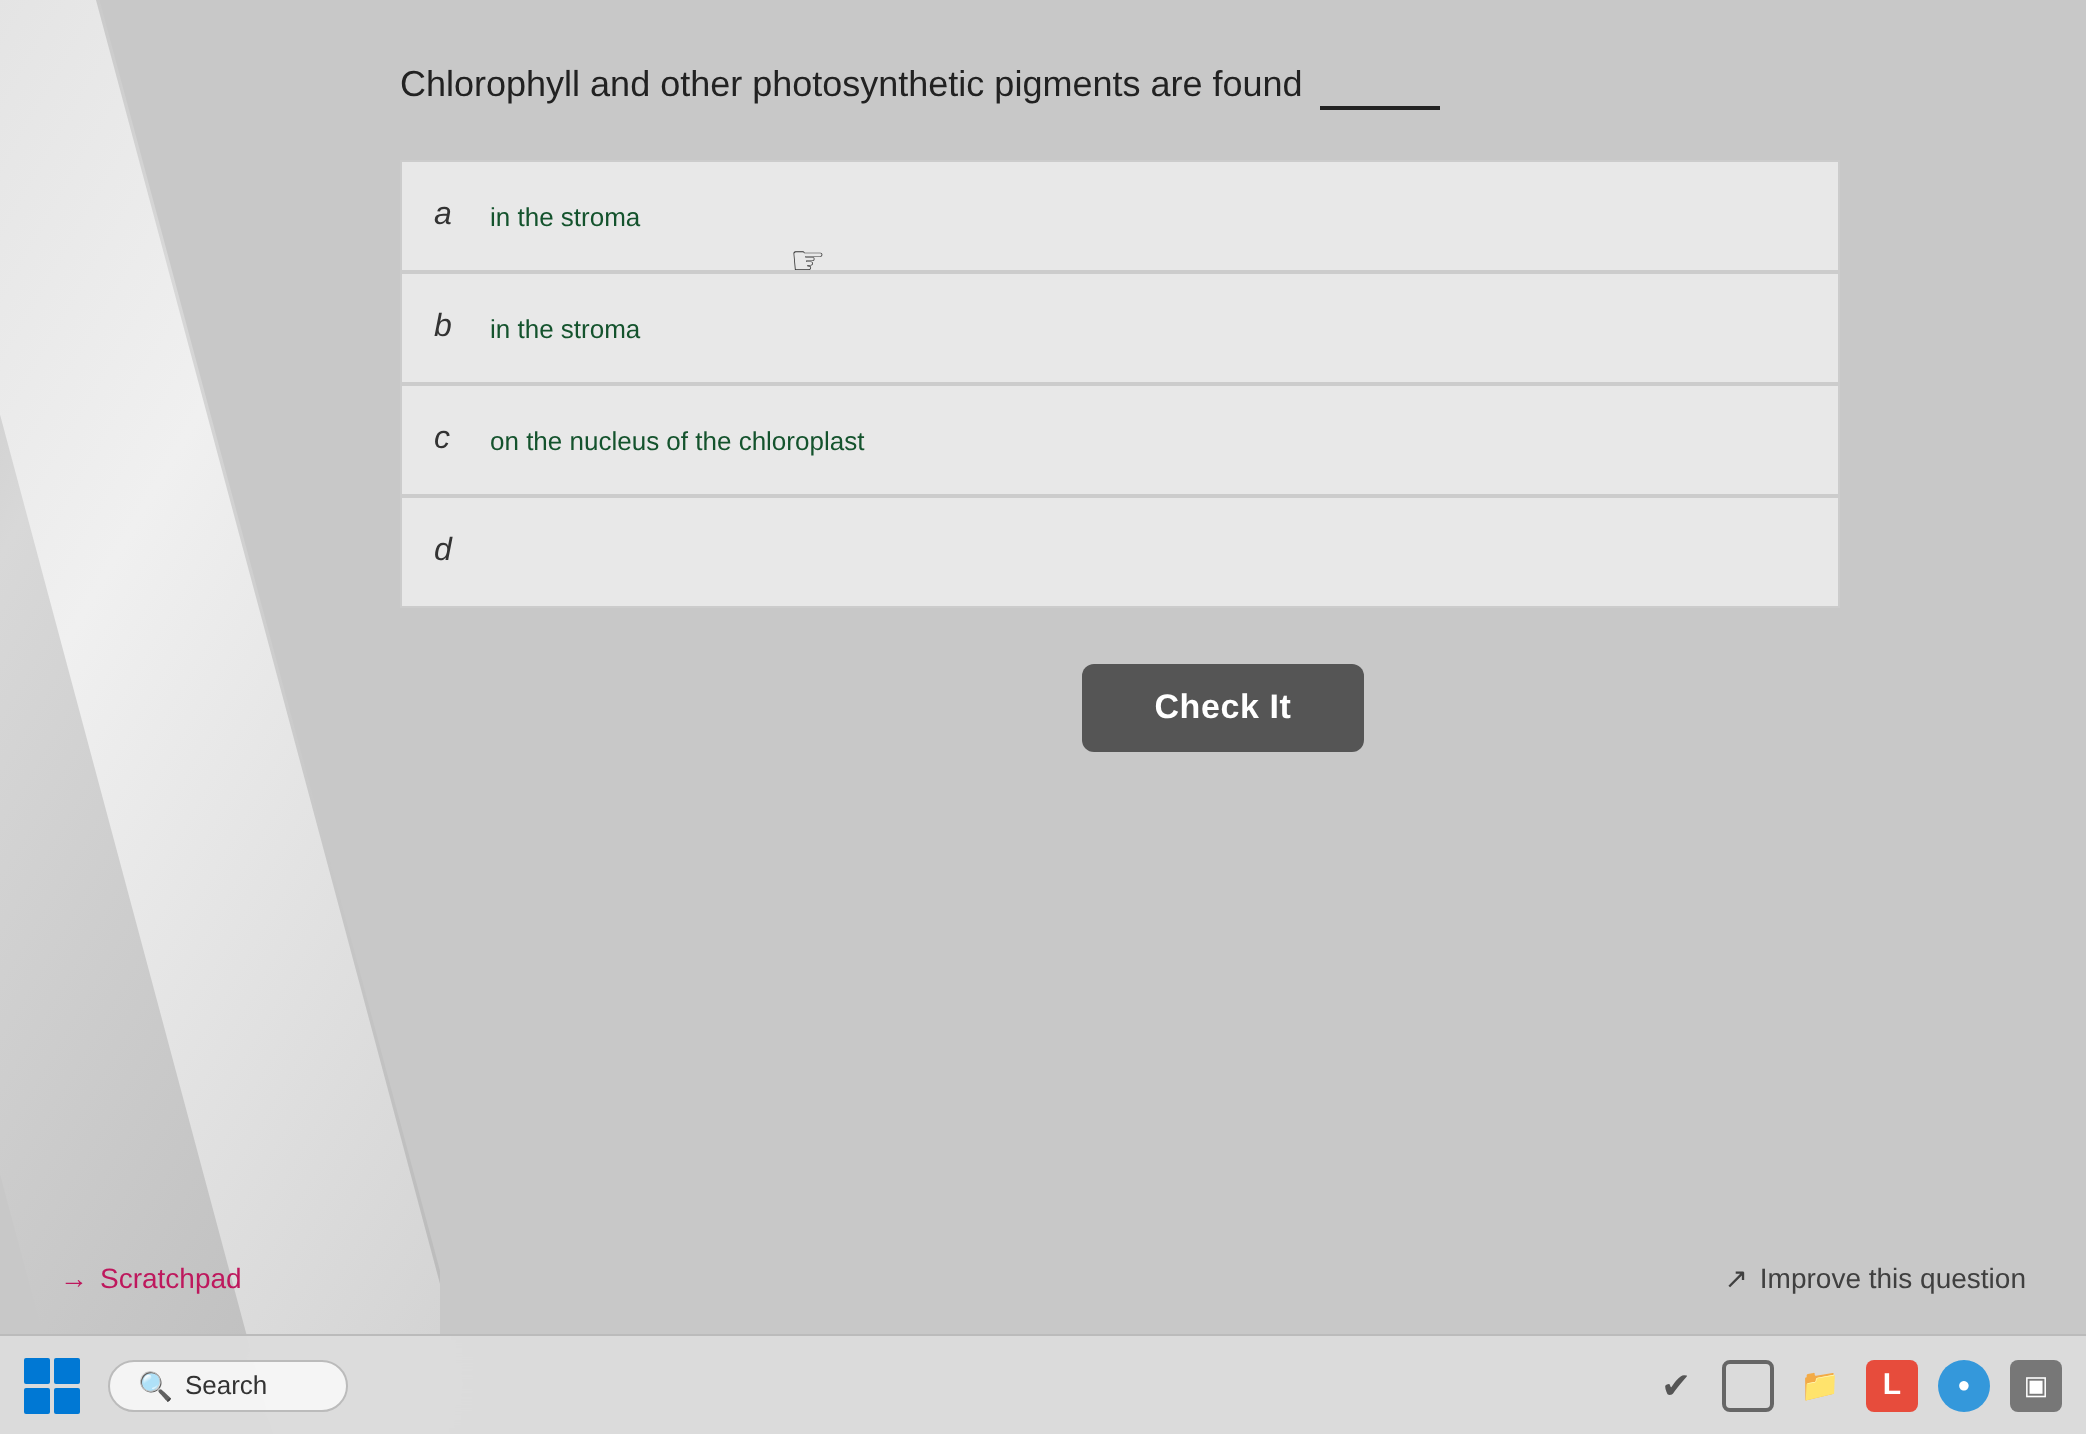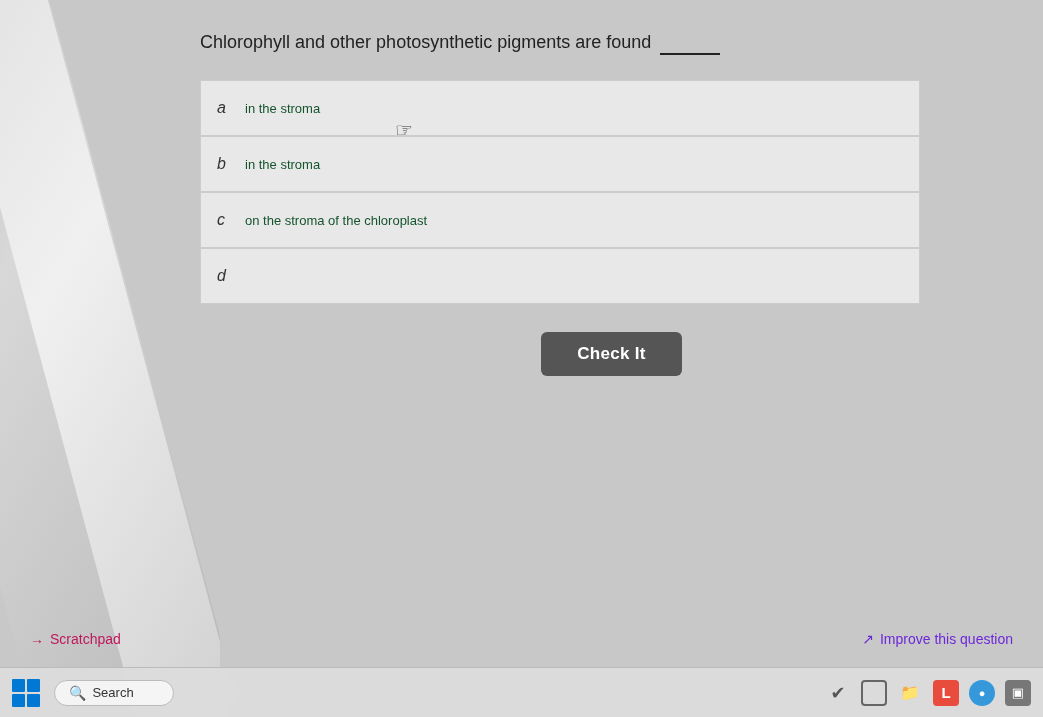"on the stroma of the" span.option-text { text: stroma -> nucleus }
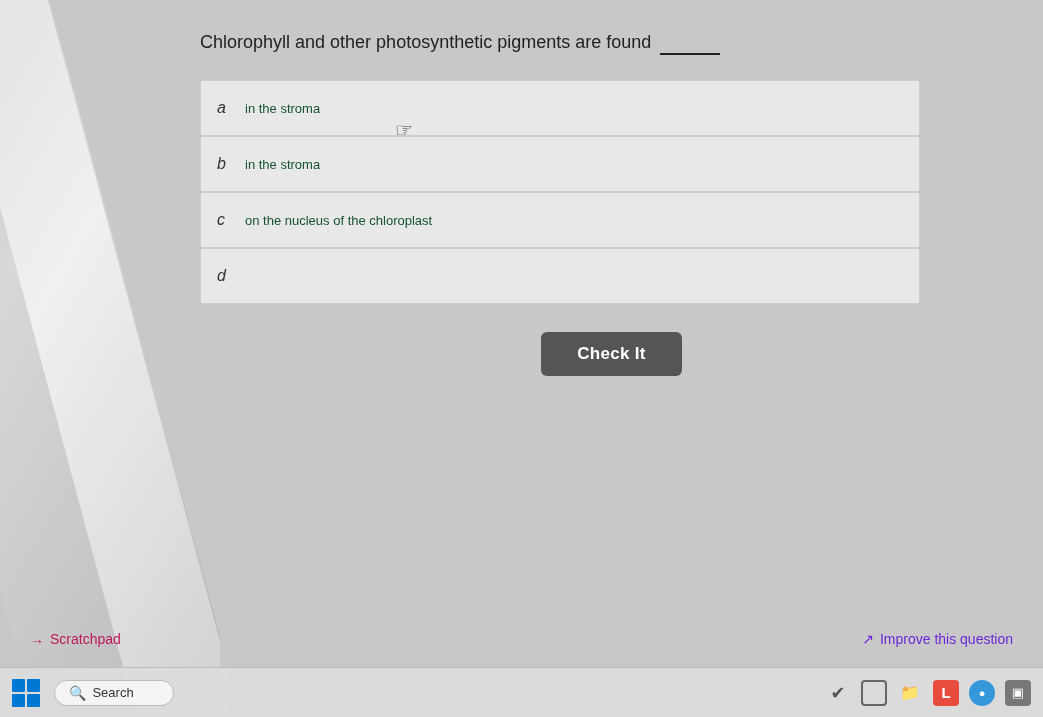"Improve this question" .improve-link { color: #6d28d9 -> #404040 }
